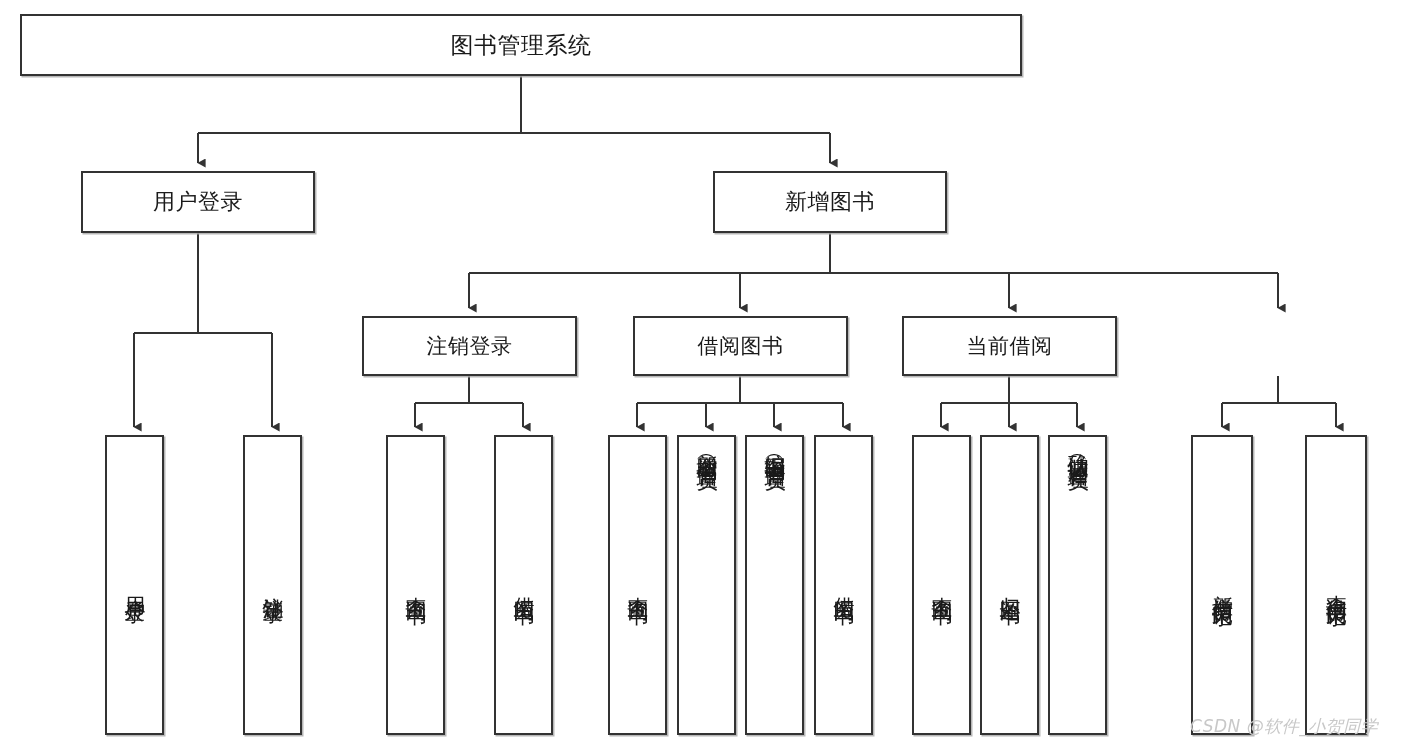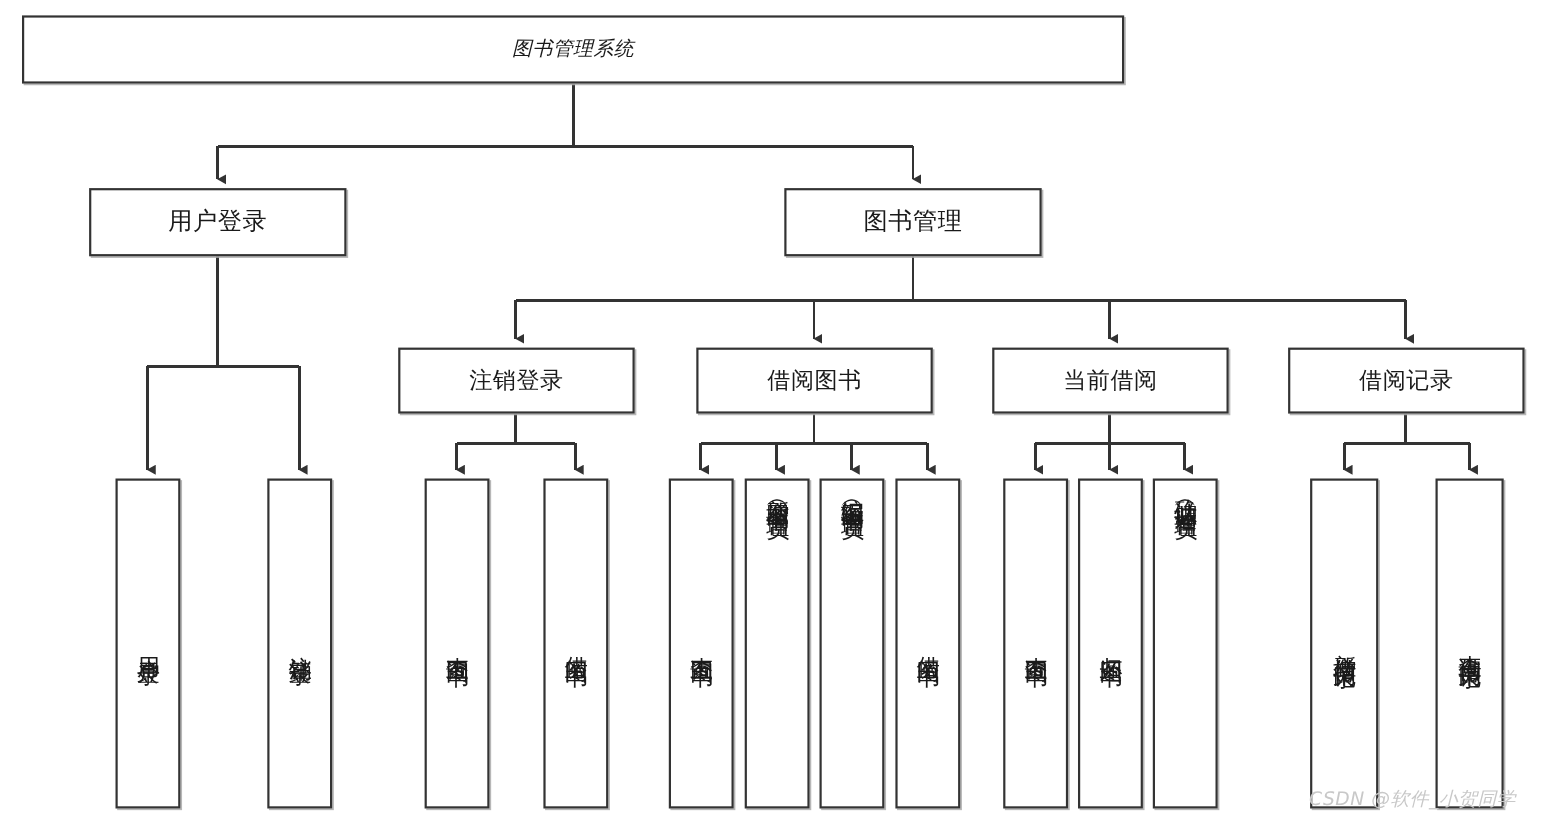"图书管理系统" .node.root .node-label { font-size: 18px -> 23px; font-style: italic -> none }
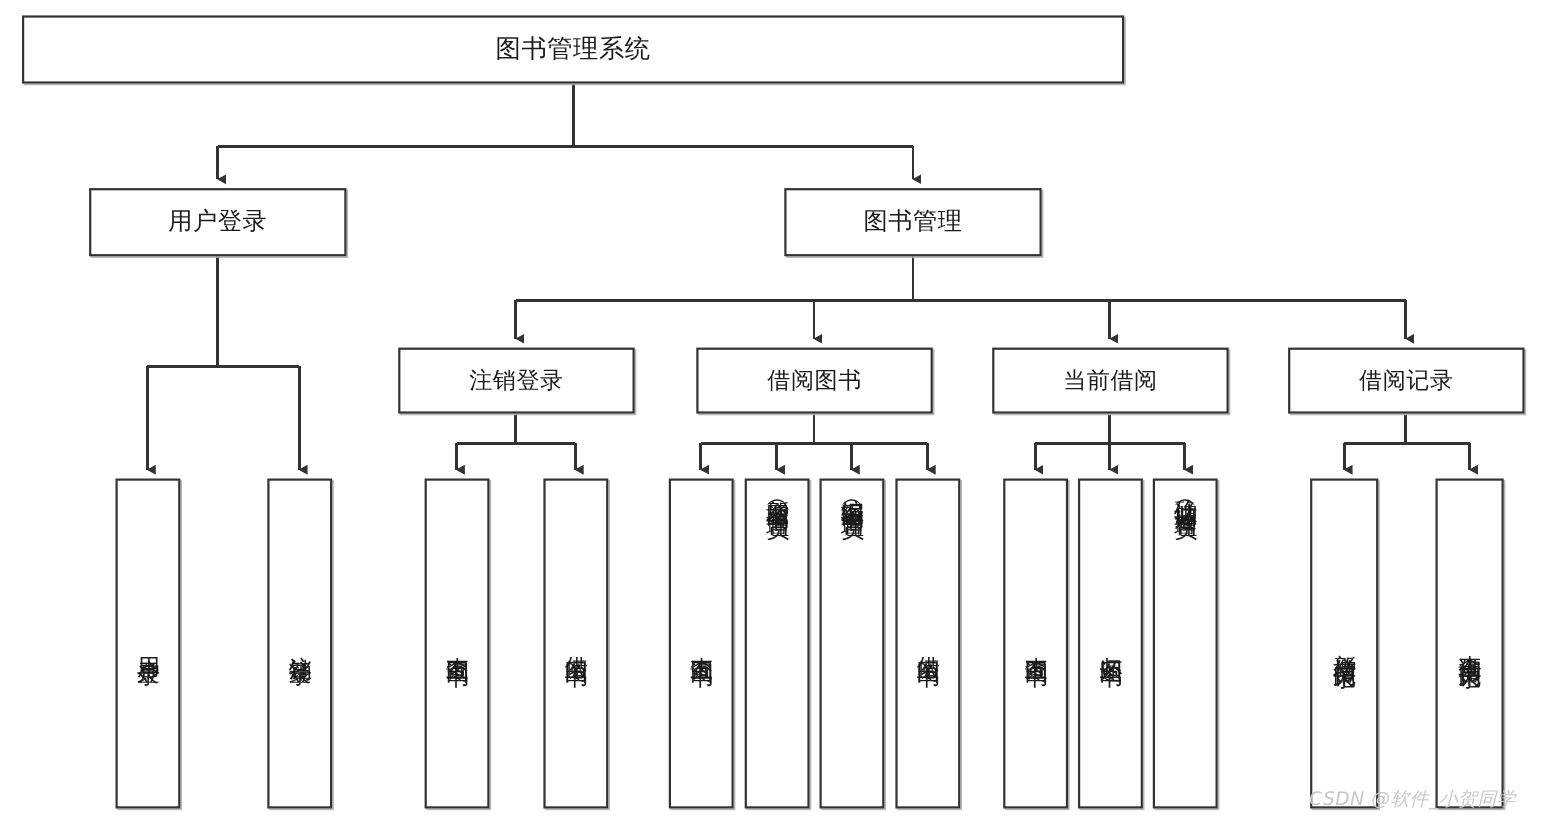"图书管理" span.node-label { text: 图书管理 -> 新增图书 }
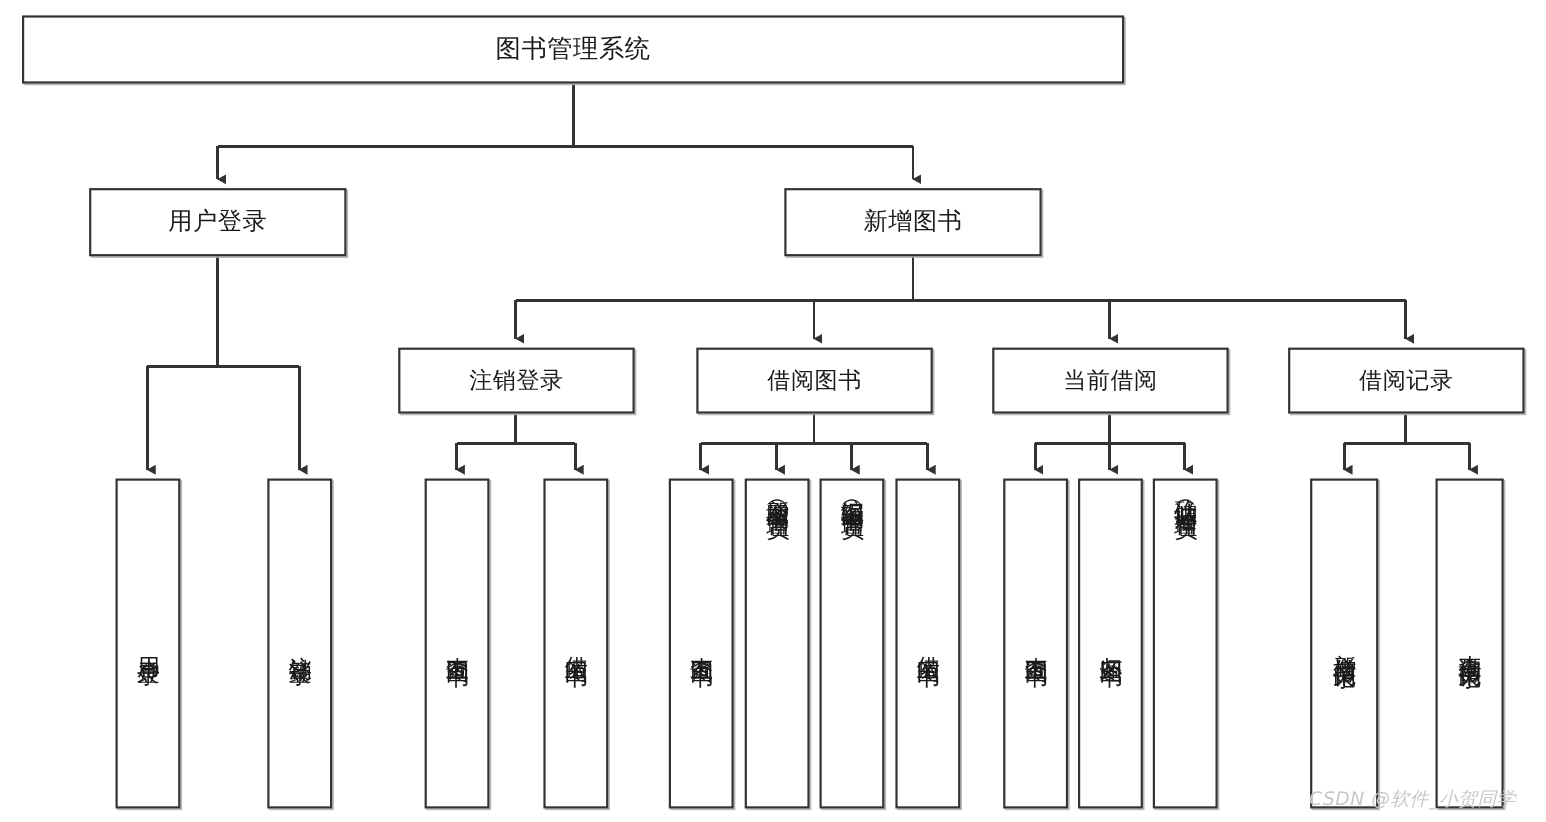"借阅记录" div.node { html: <div> <span>借阅记录</span> </div> -> none }
